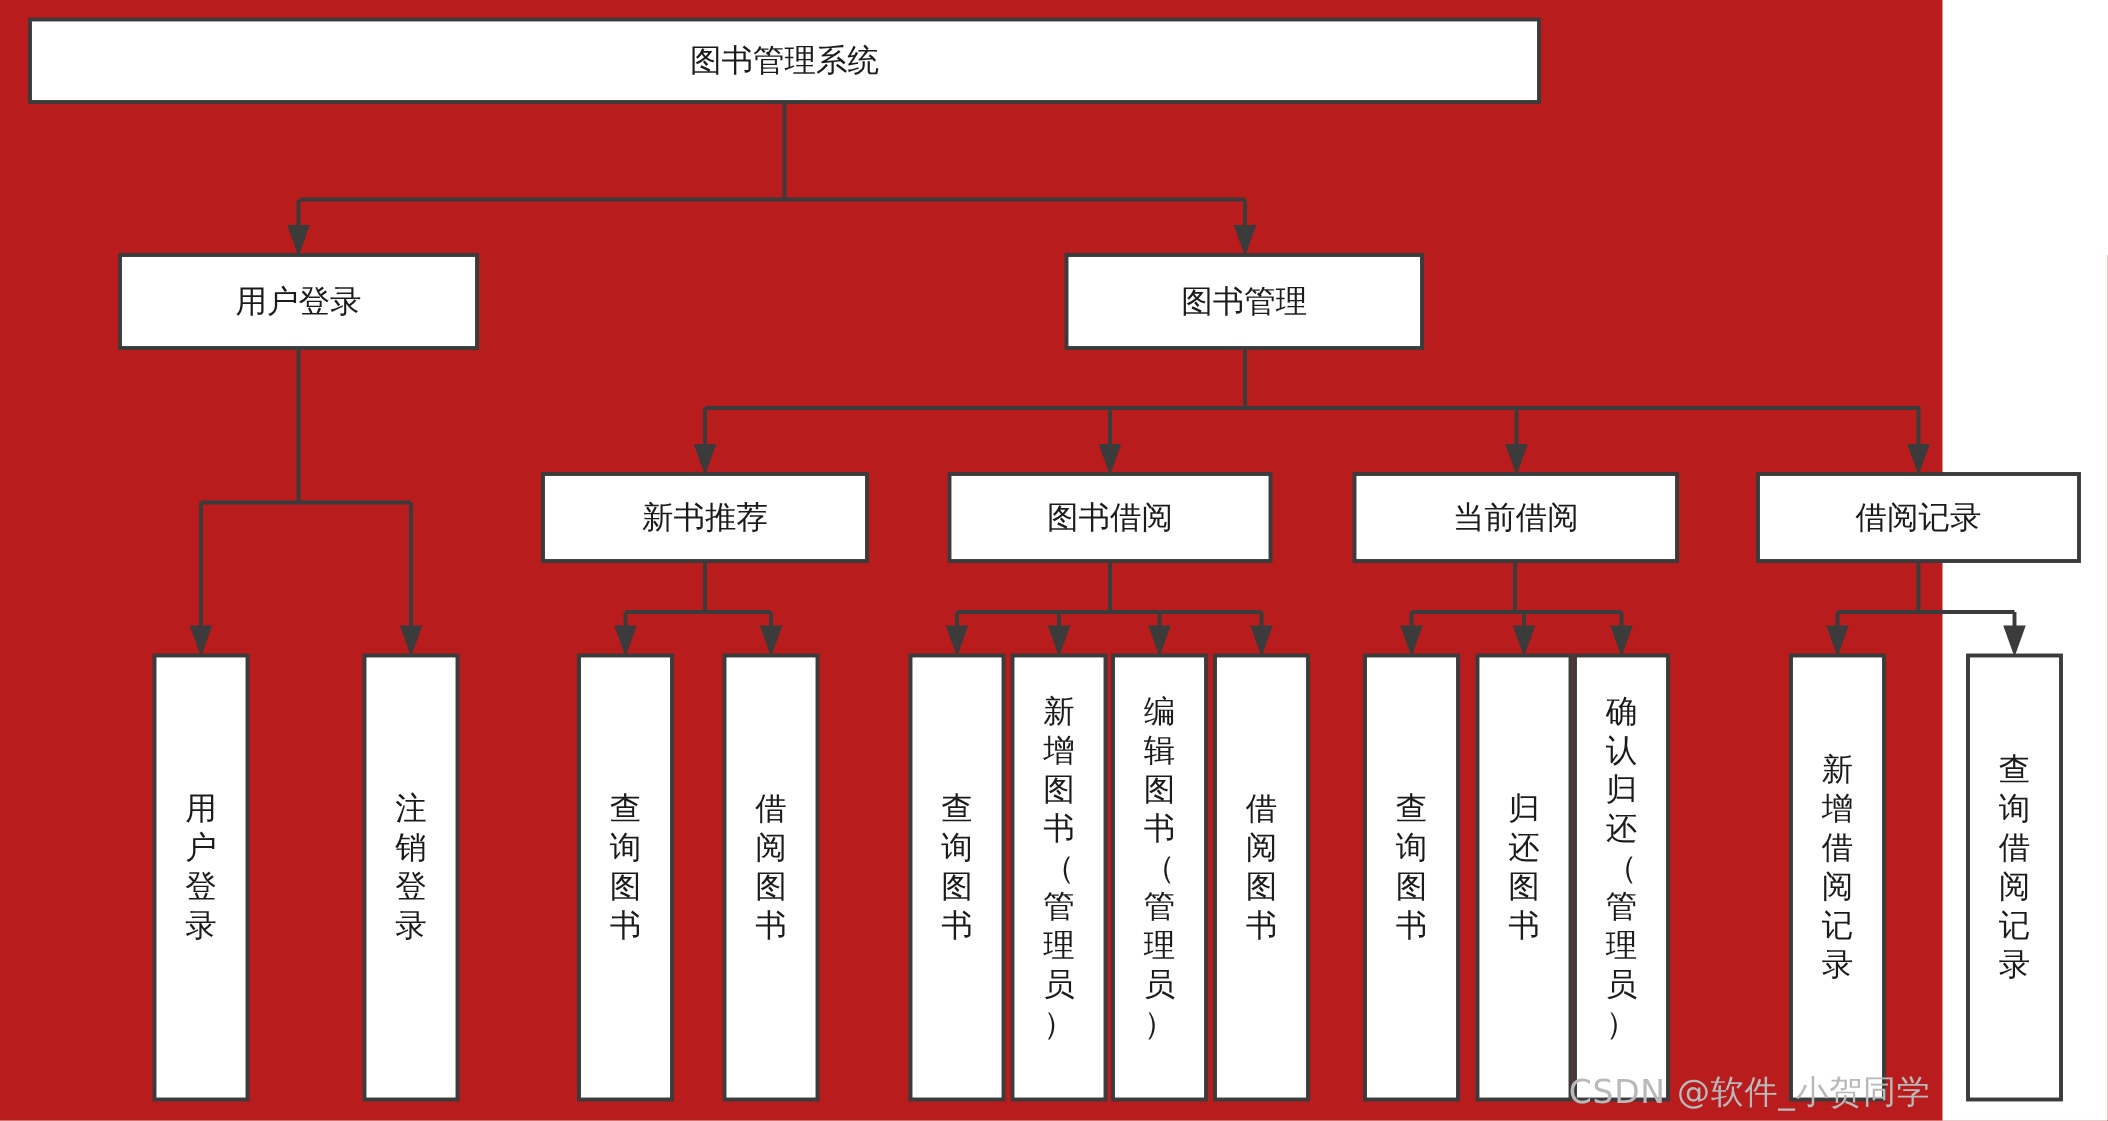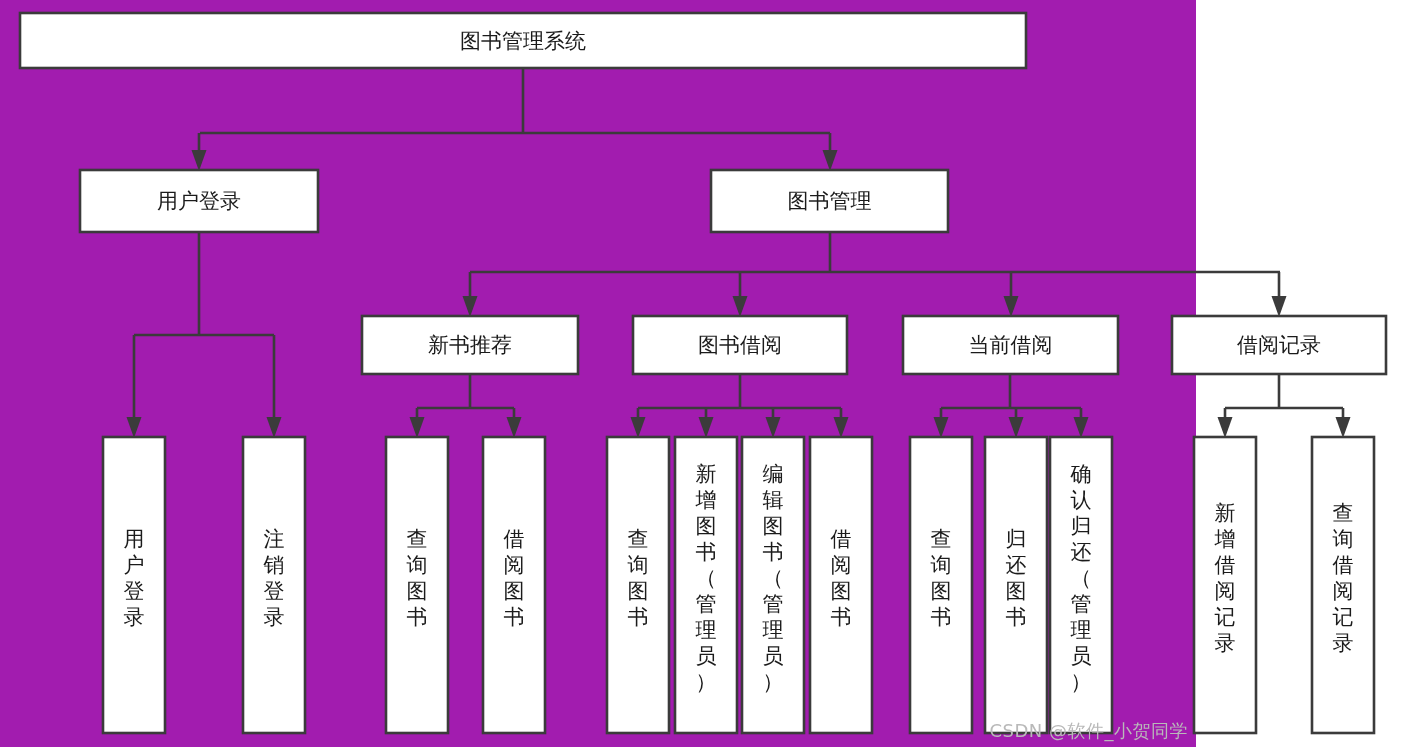"图书管理系统" #diagram-root { background: #a21caf -> #b91c1c; width: 1196px -> 1295px }
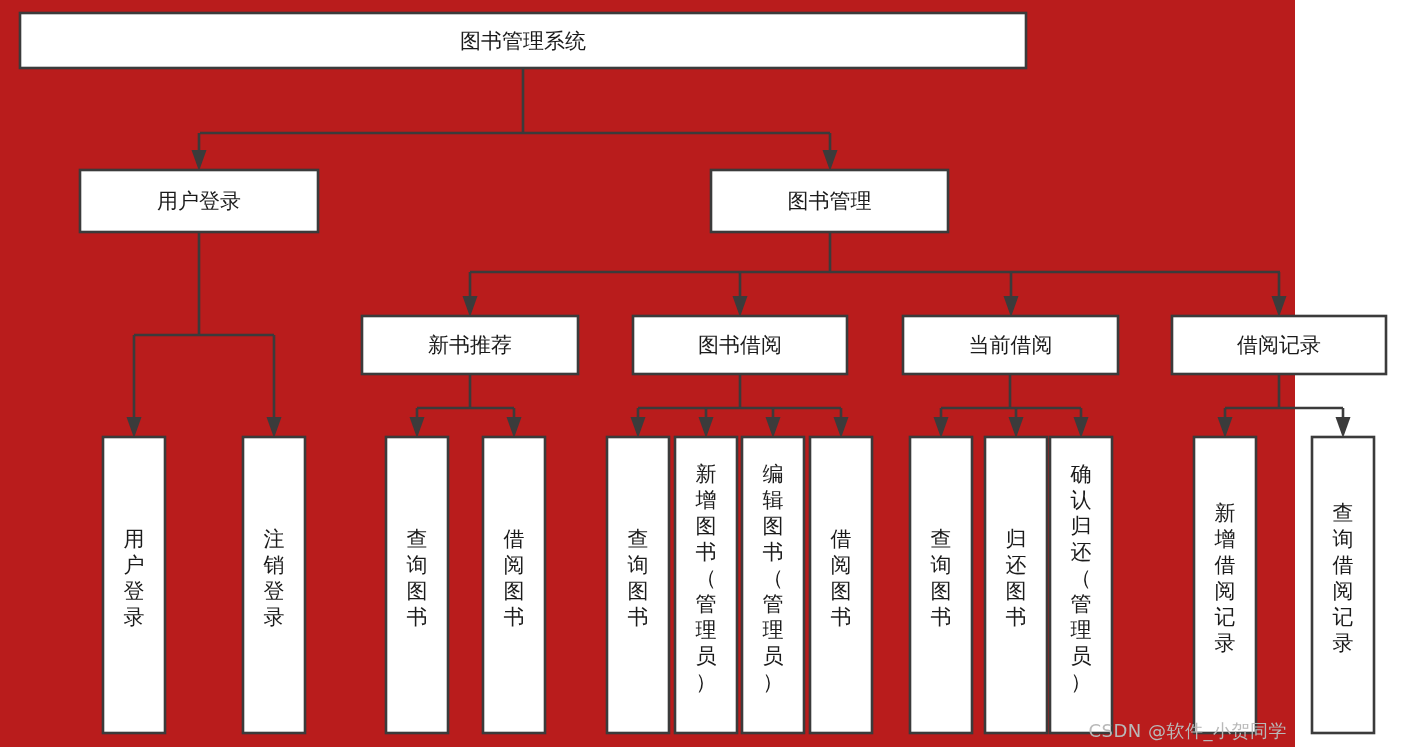"CSDN @软件_小贺同学" .watermark { font-size: 18px -> 22px }
